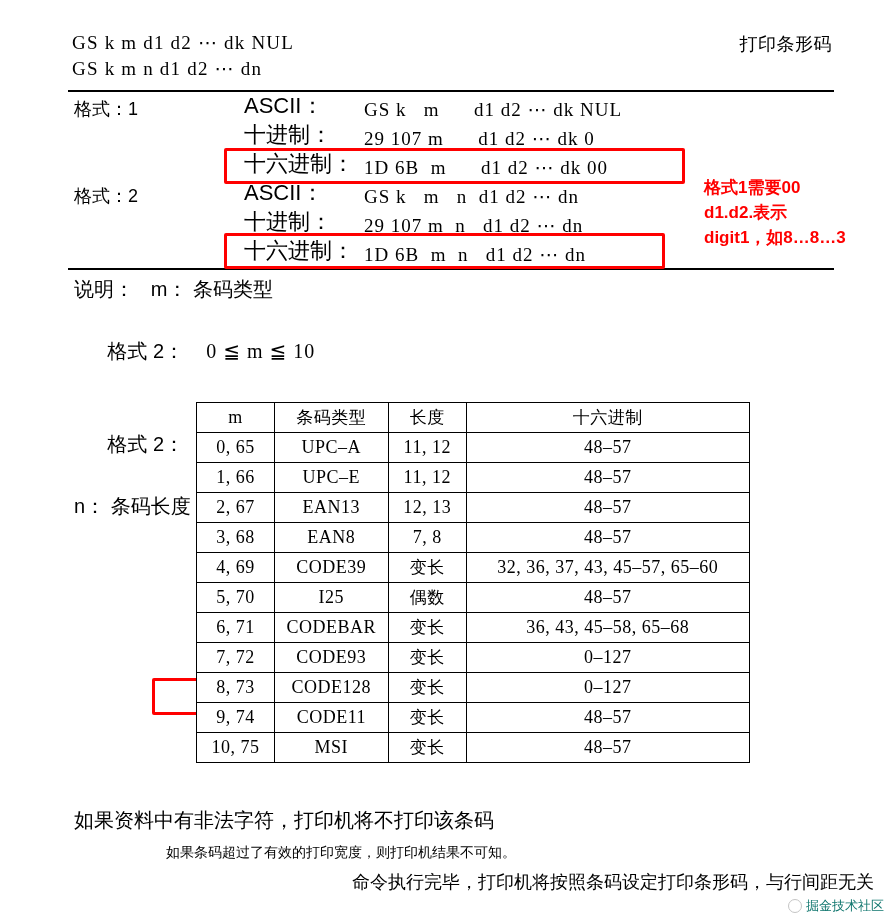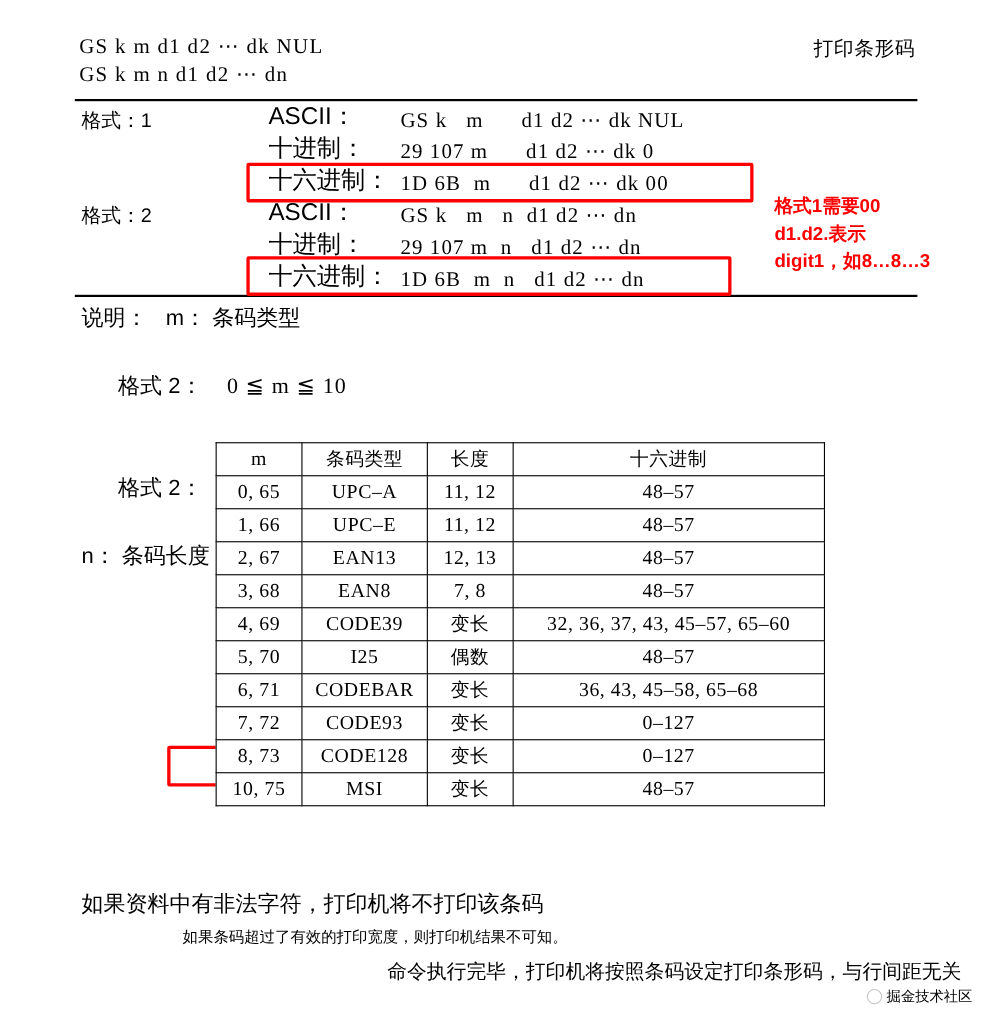"9, 74" tr { html: none -> <tr> <td>9, 74</td> <td>CODE11</td> <td>变长</td> <td>48–57</td> </tr> }
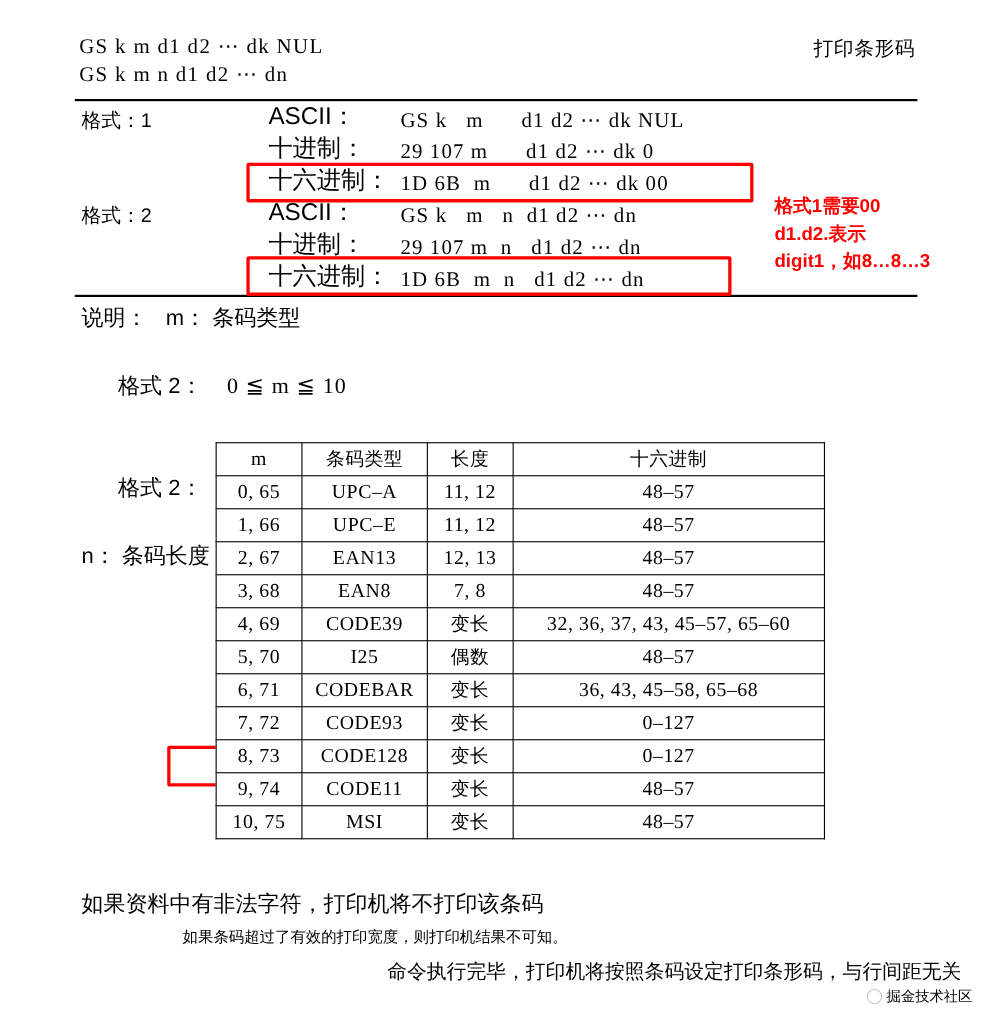"如果资料中有非法字符，打印机将不打印该条码" .foot-line { font-family: Liberation Serif, serif -> Liberation Mono, monospace }
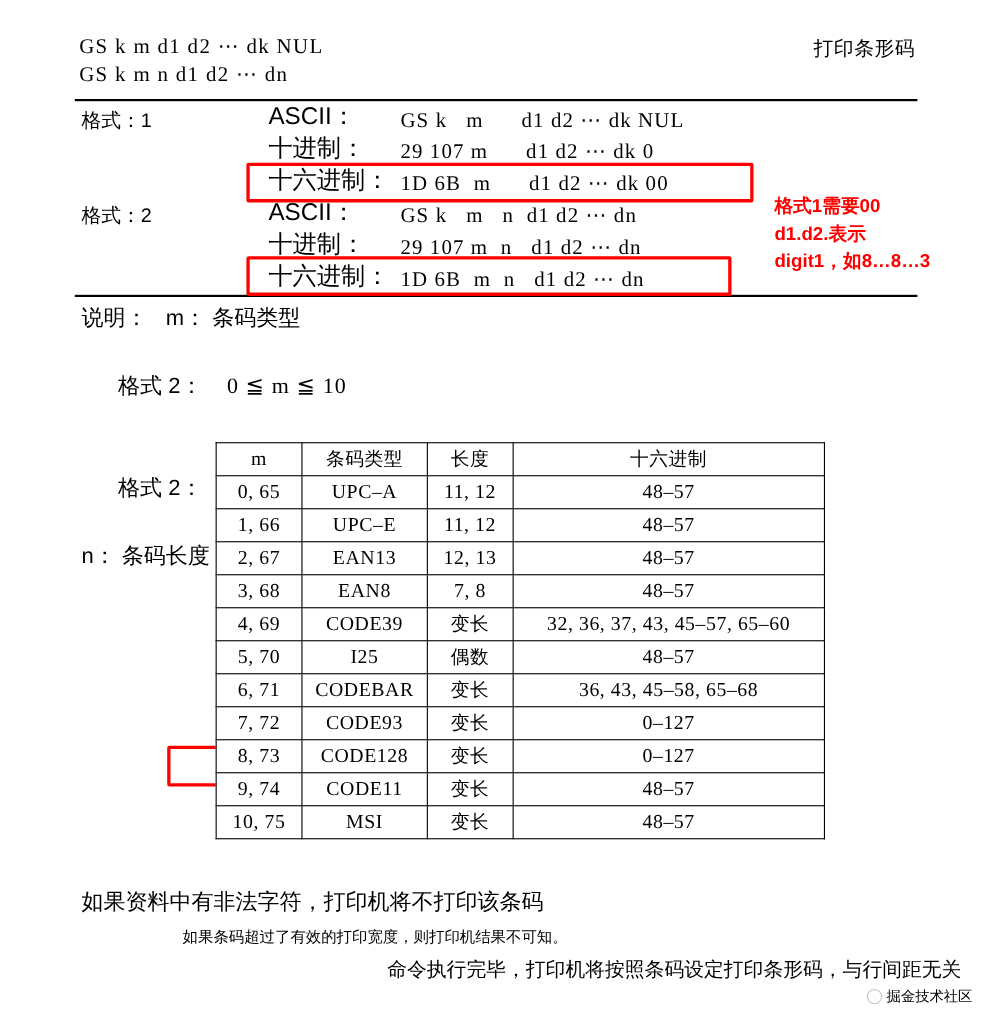"掘金技术社区" .watermark { color: #000000 -> #0f766e }
